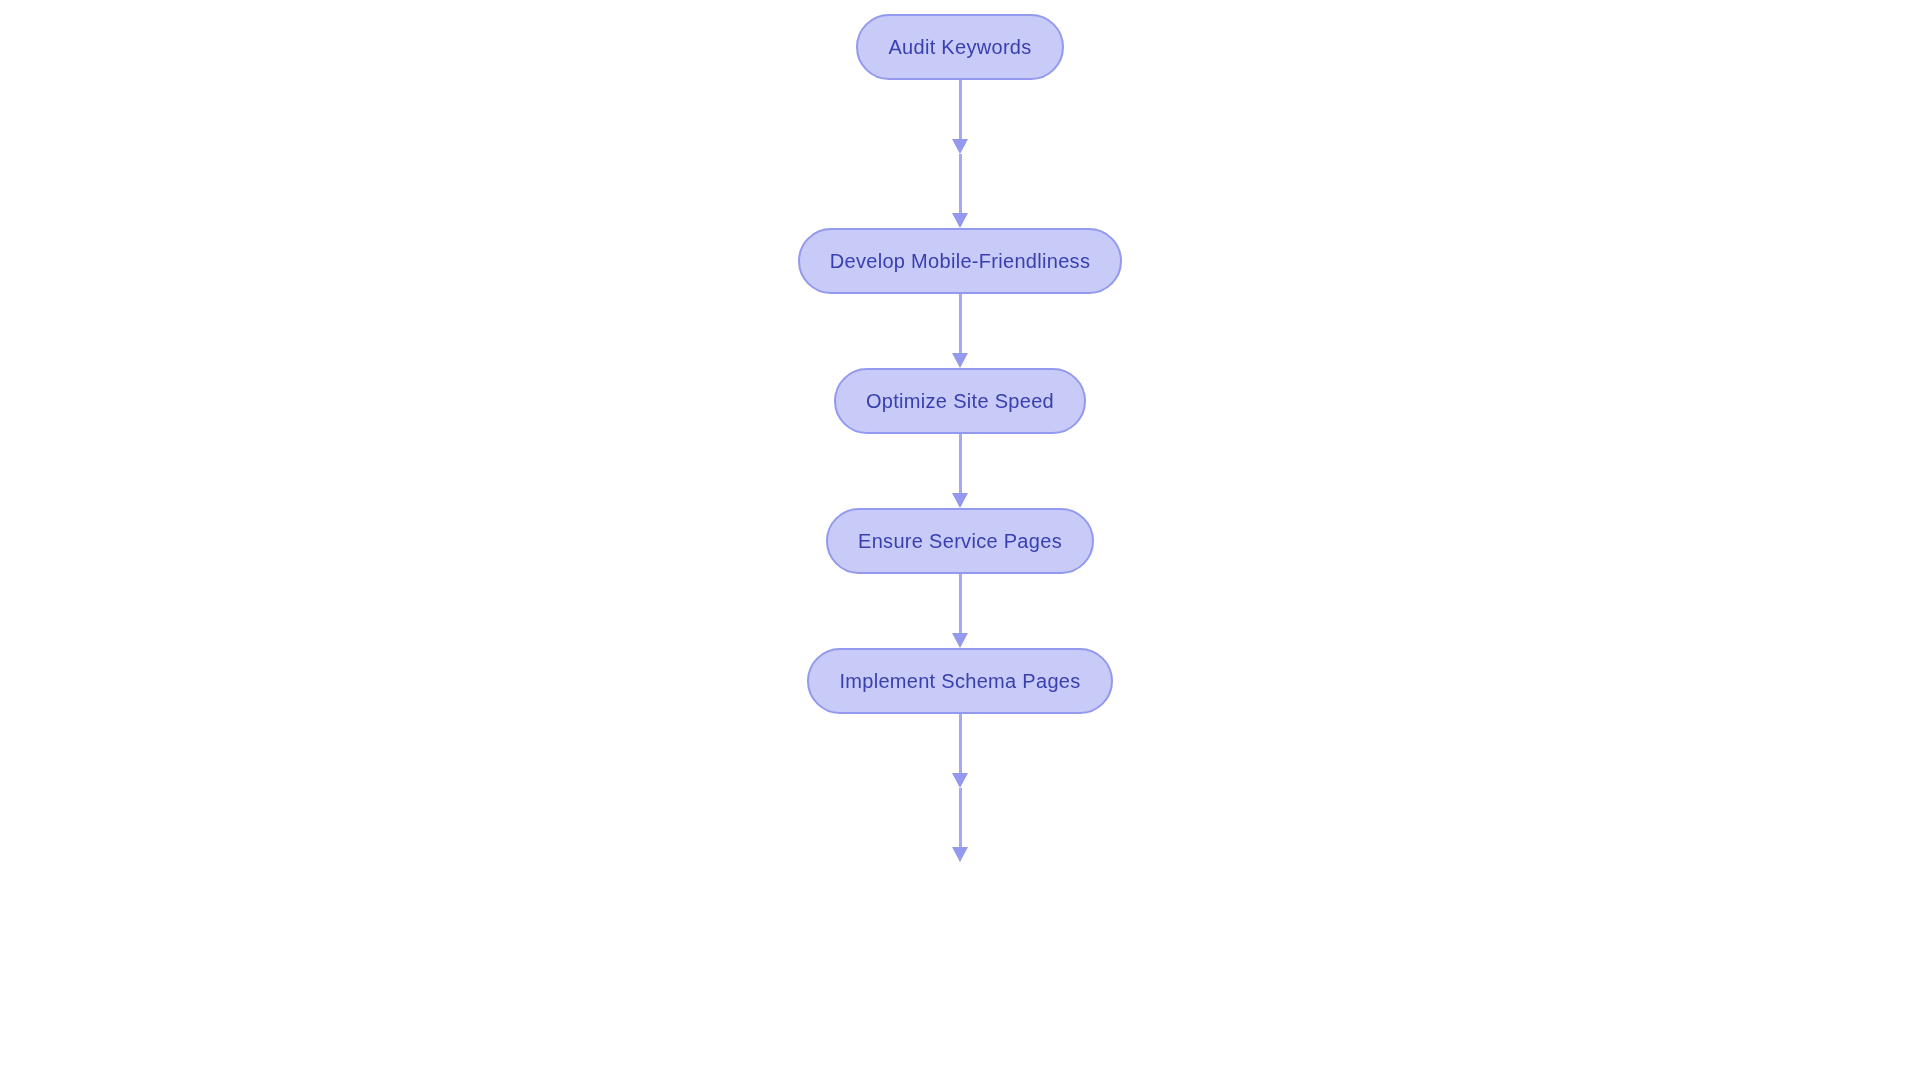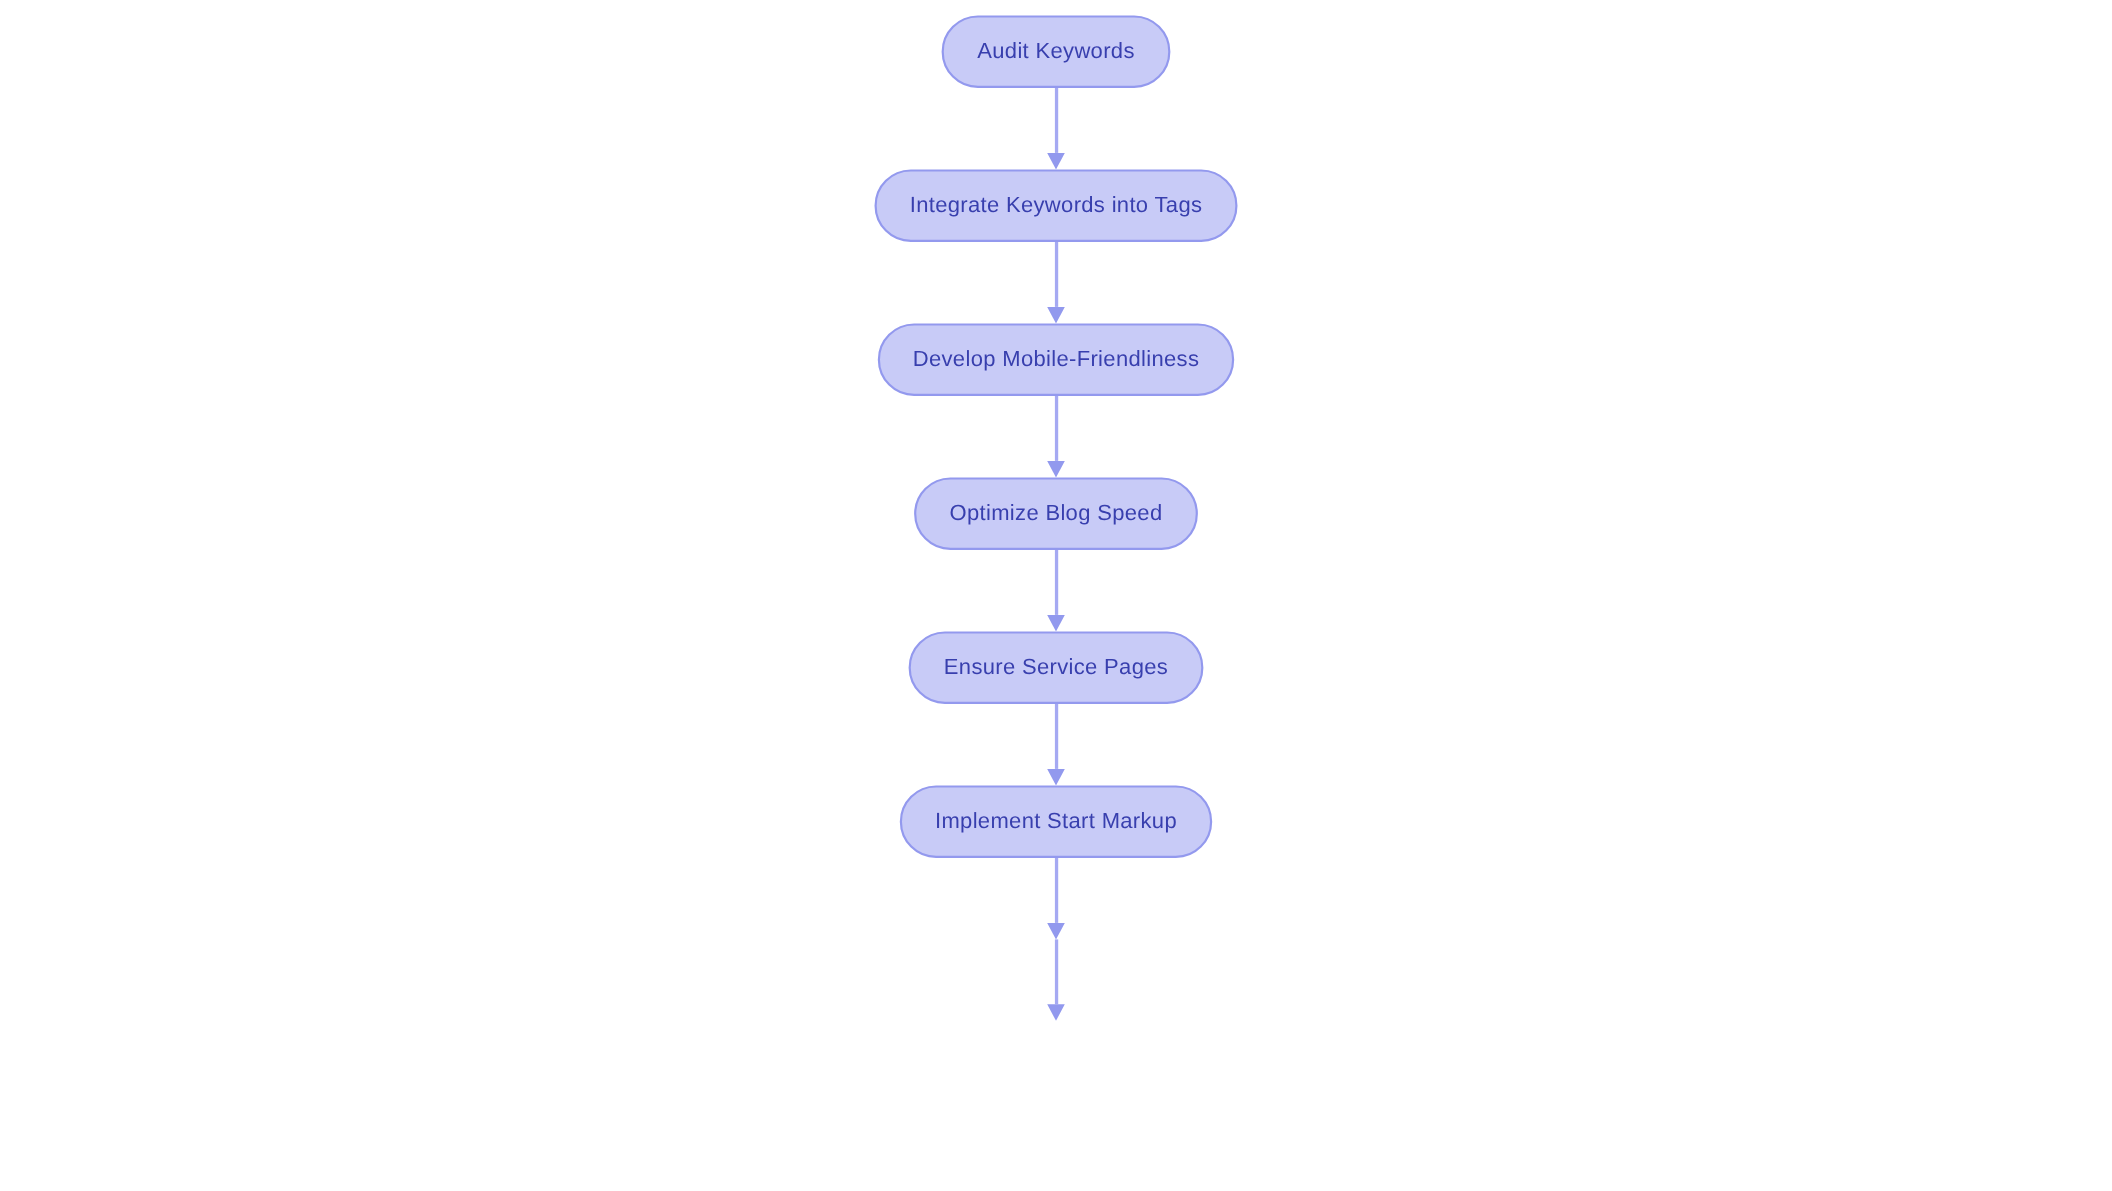"Integrate Keywords into Tags" div.node { html: <div> <span>Integrate Keywords into Tags</span> </div> -> none }
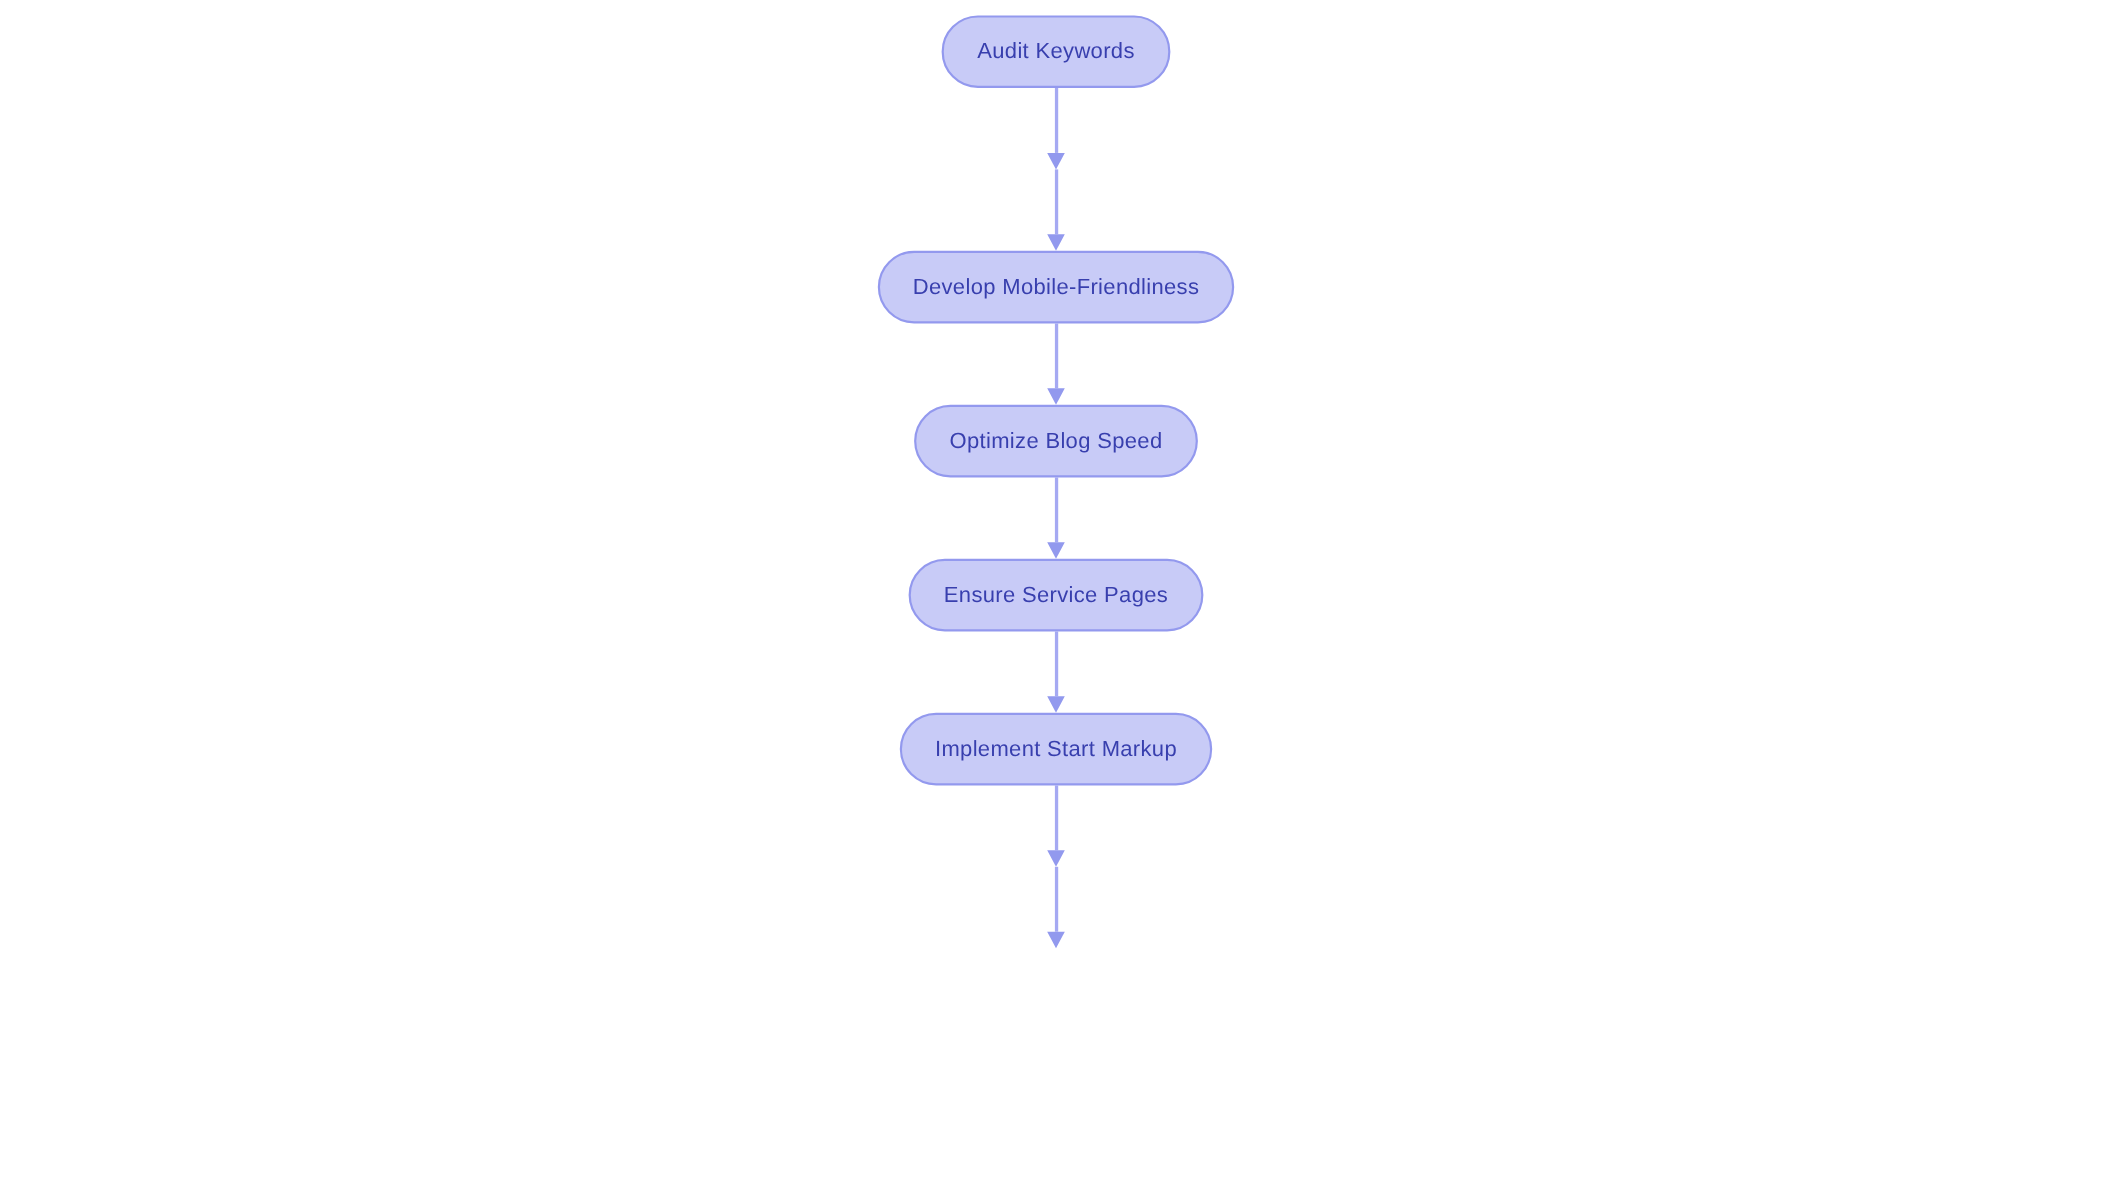"Optimize Blog Speed" span.node-label { text: Blog -> Site }
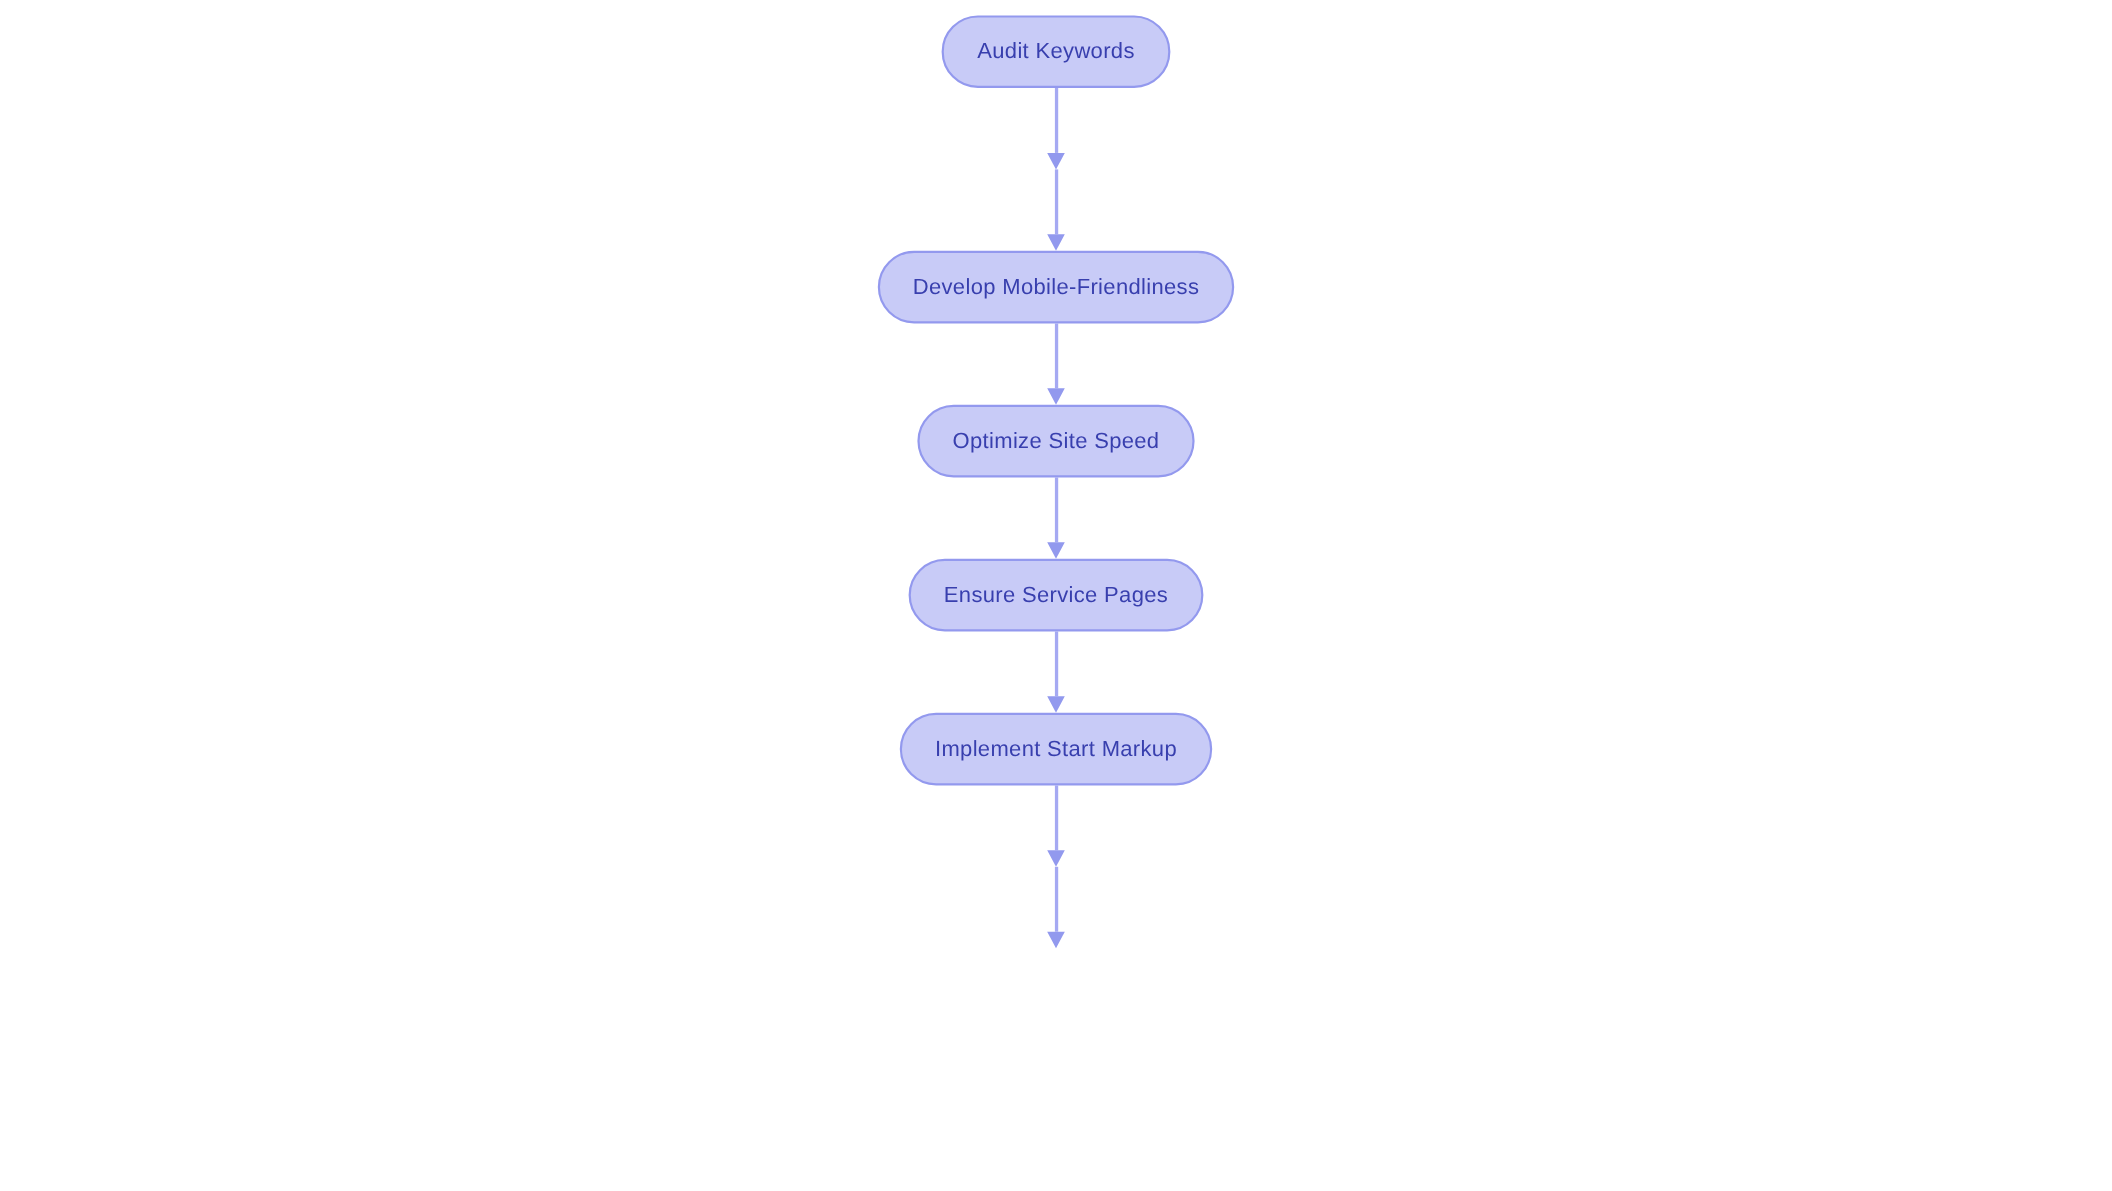"Implement Start Markup" span.node-label { text: Start Markup -> Schema Pages }
